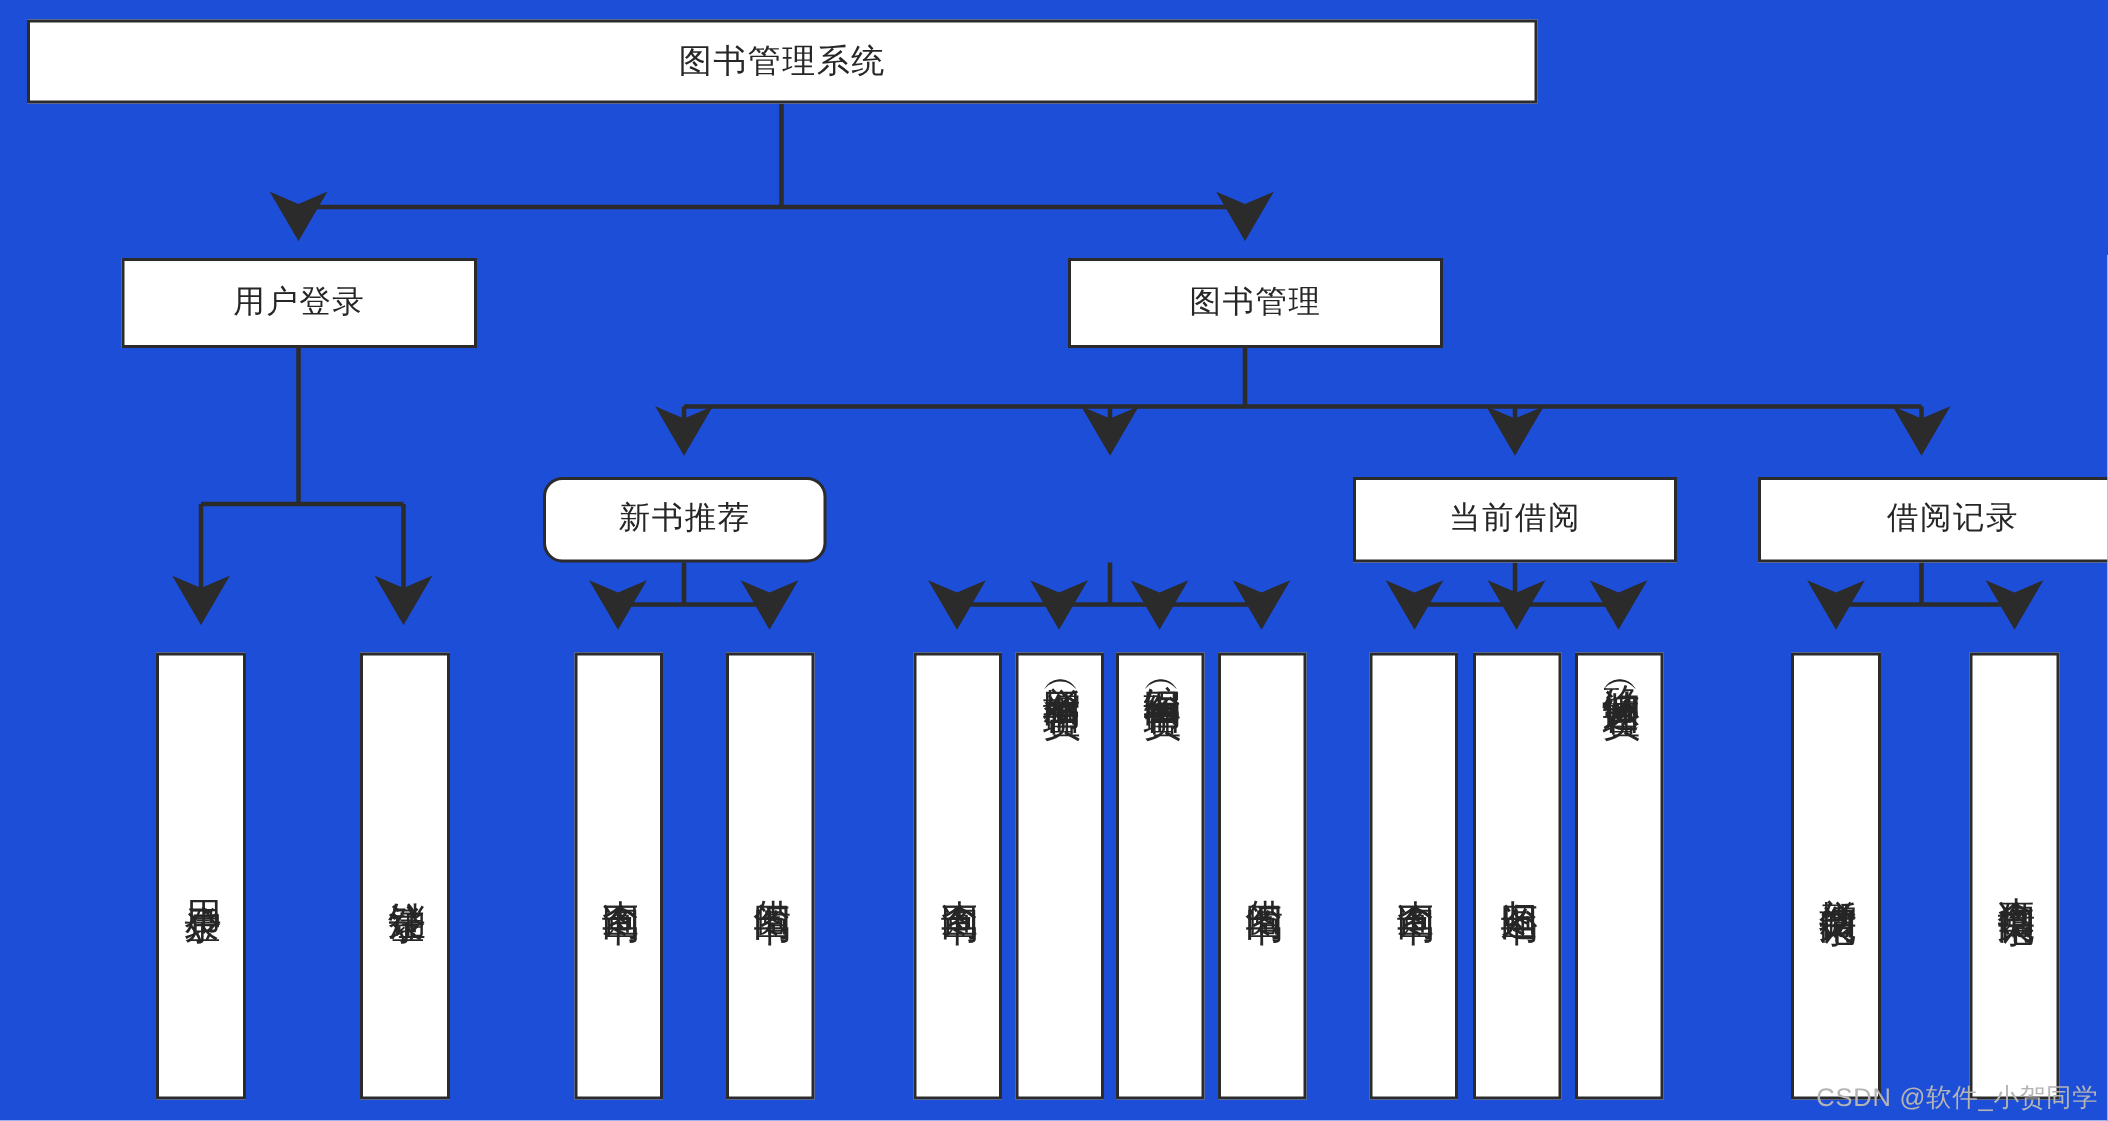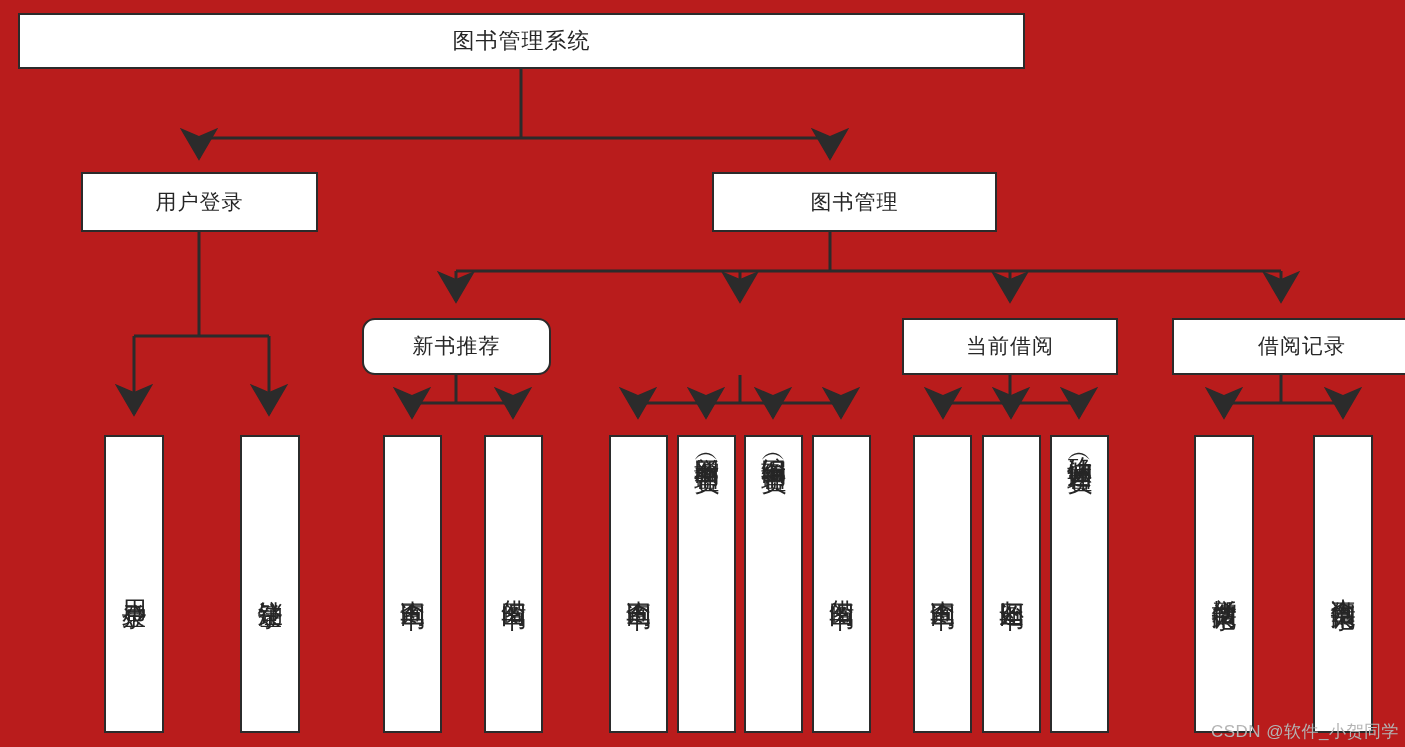"图书管理系统" #diagram-root { background: #b91c1c -> #1d4ed8 }
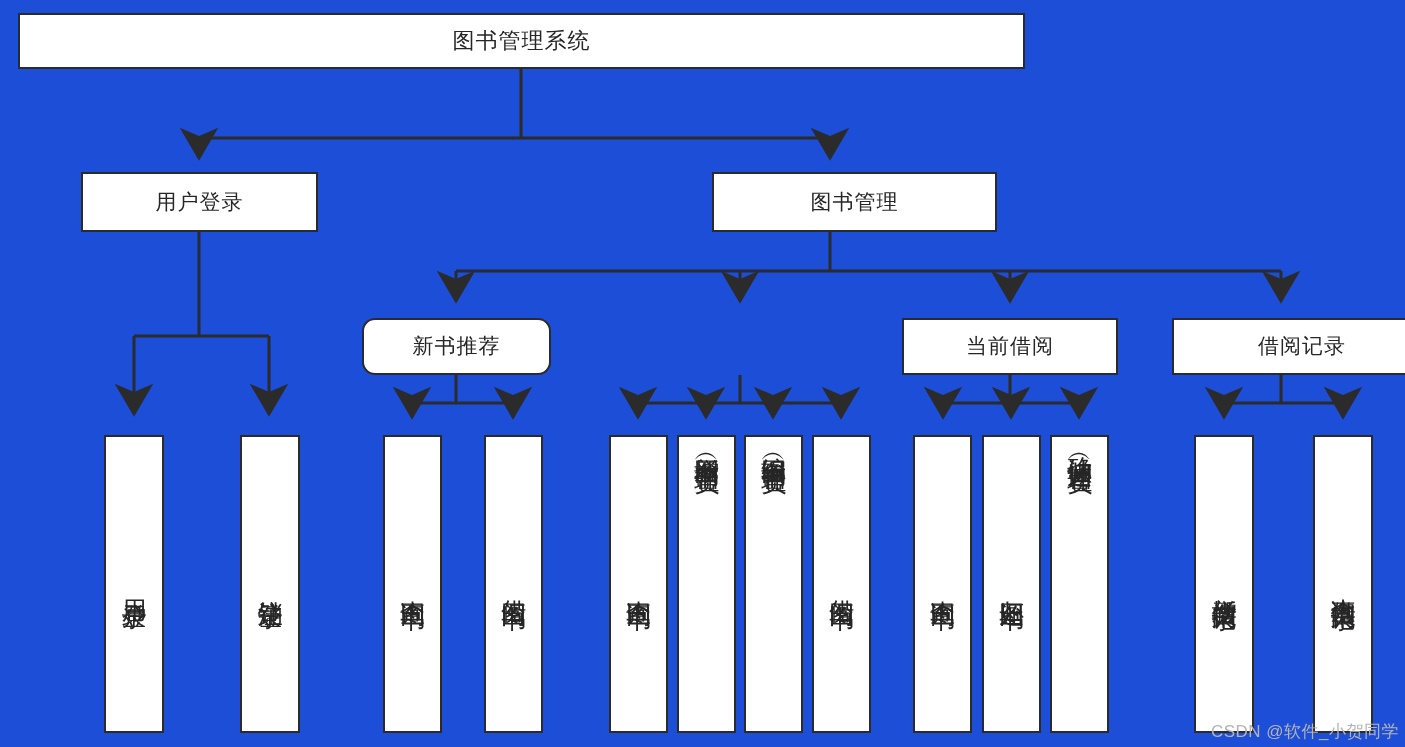"图书管理" div.node { width: 285px -> 250px }
